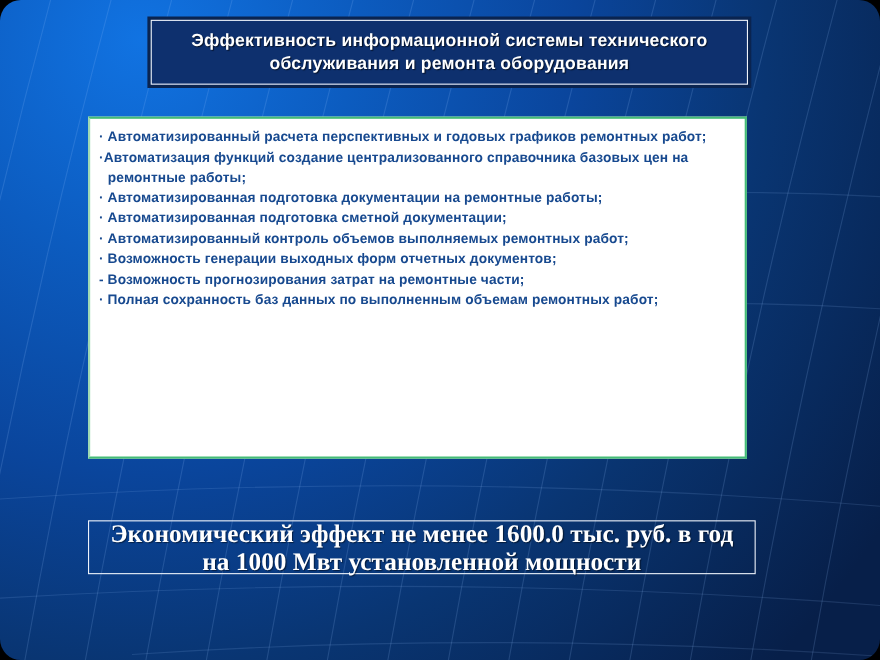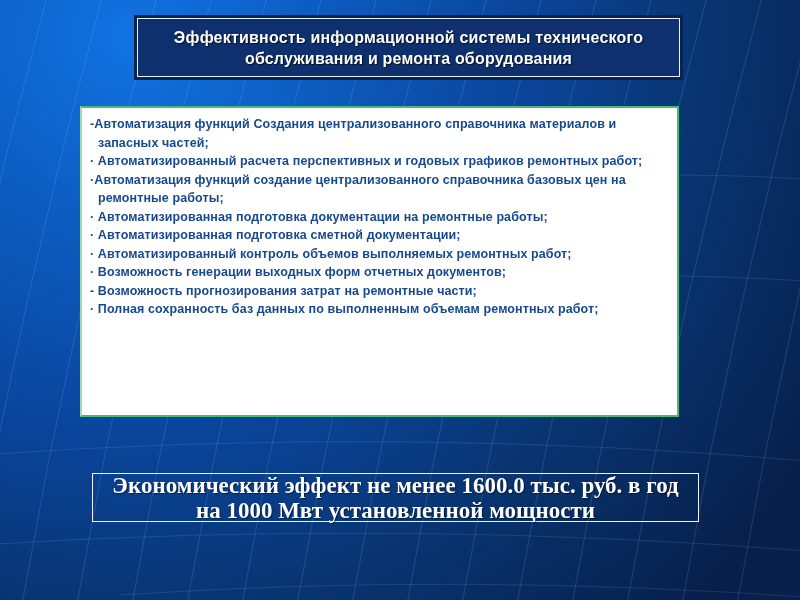"Эффективность информационной системы" .slide { border-radius: none -> 19px }
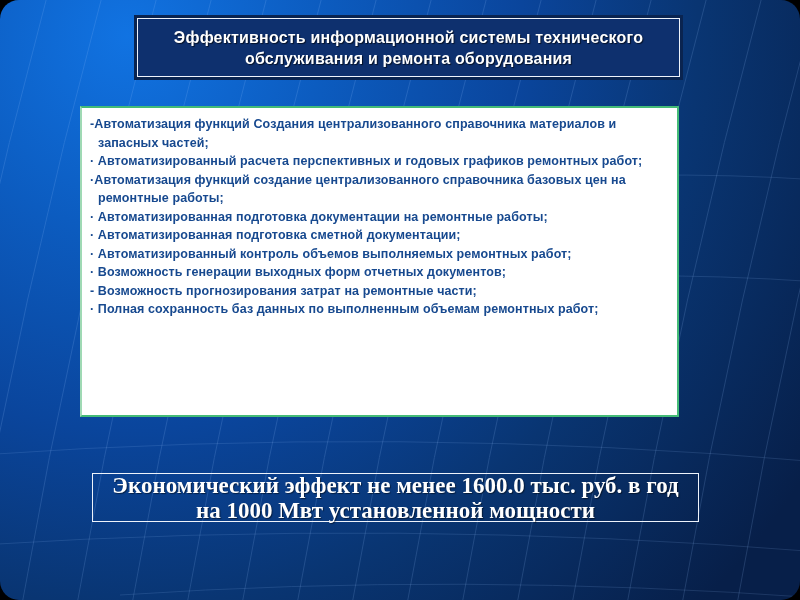"-Автоматизация функций Создания" div.feature-item { html: <div>-Автоматизация функций Создания централизованного справочника материалов и запасных частей;</div> -> none }
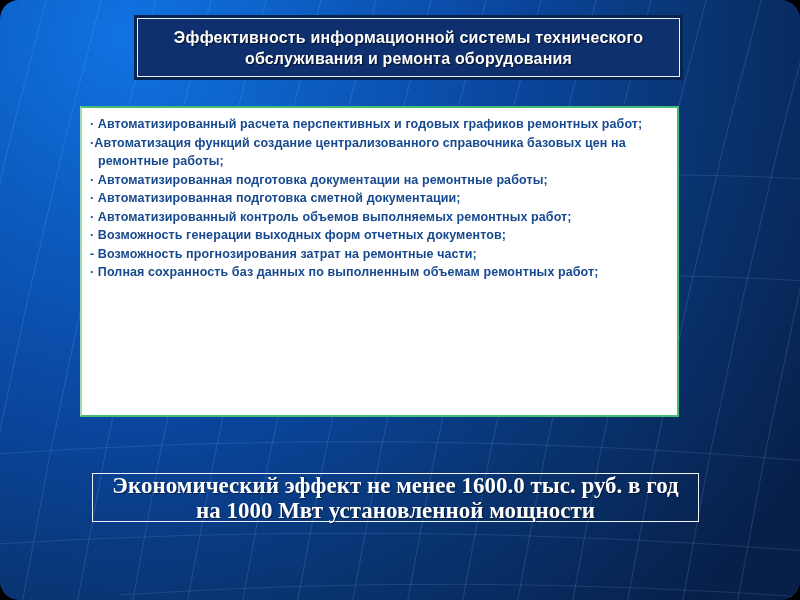"Экономический эффект не менее 1600.0" .footer-box { left: 92px -> 80px }
